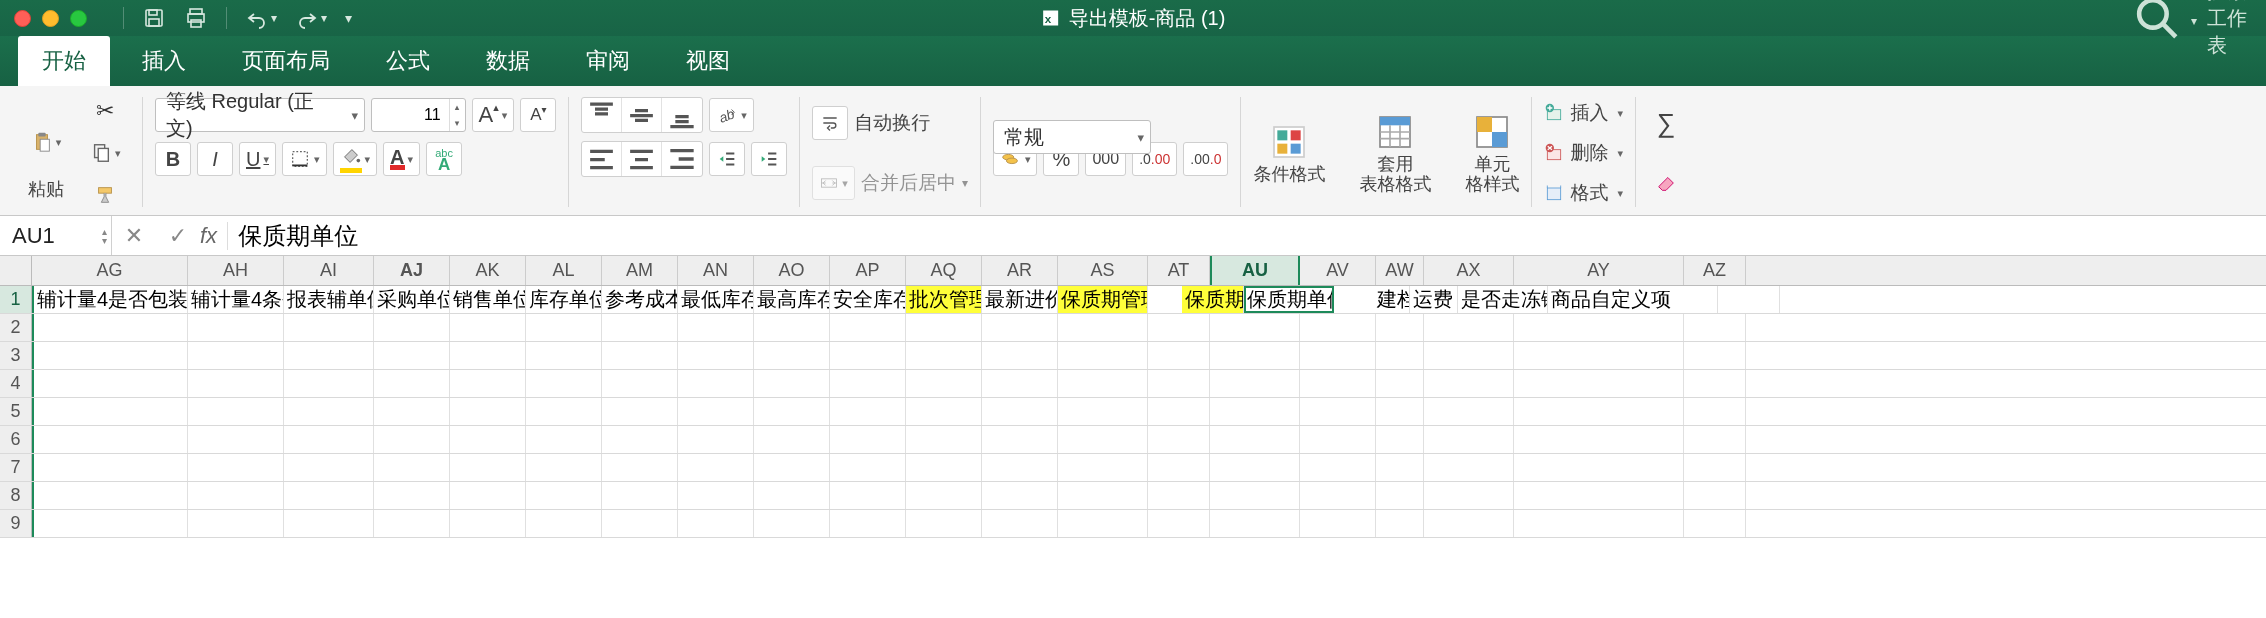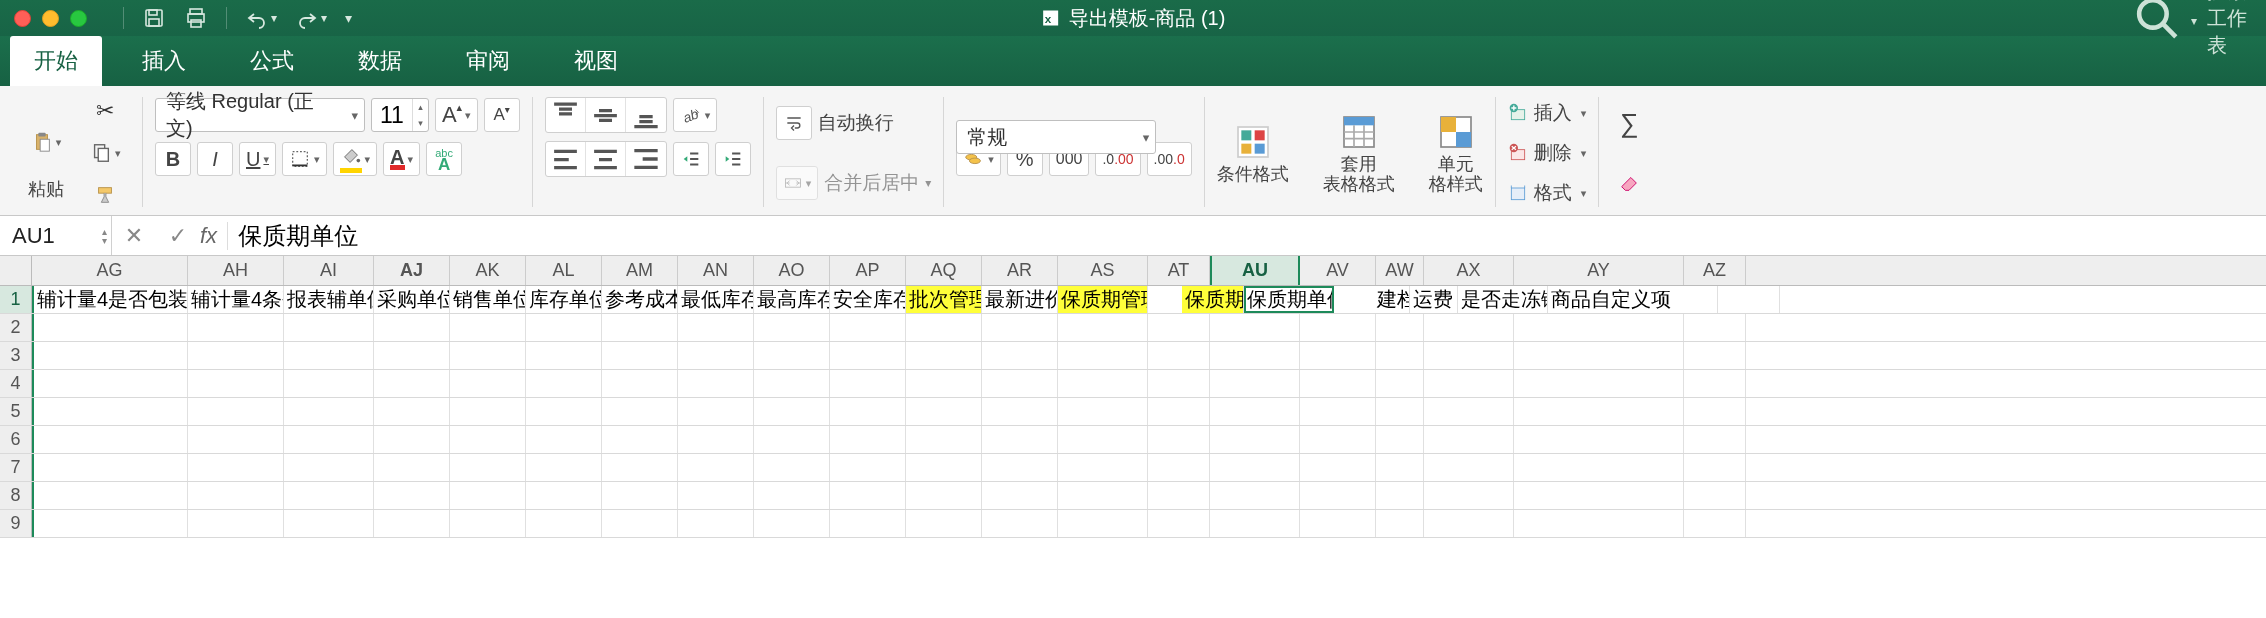"开始" .tabstrip { gap: 16px -> 8px; padding-left: 10px -> 18px }
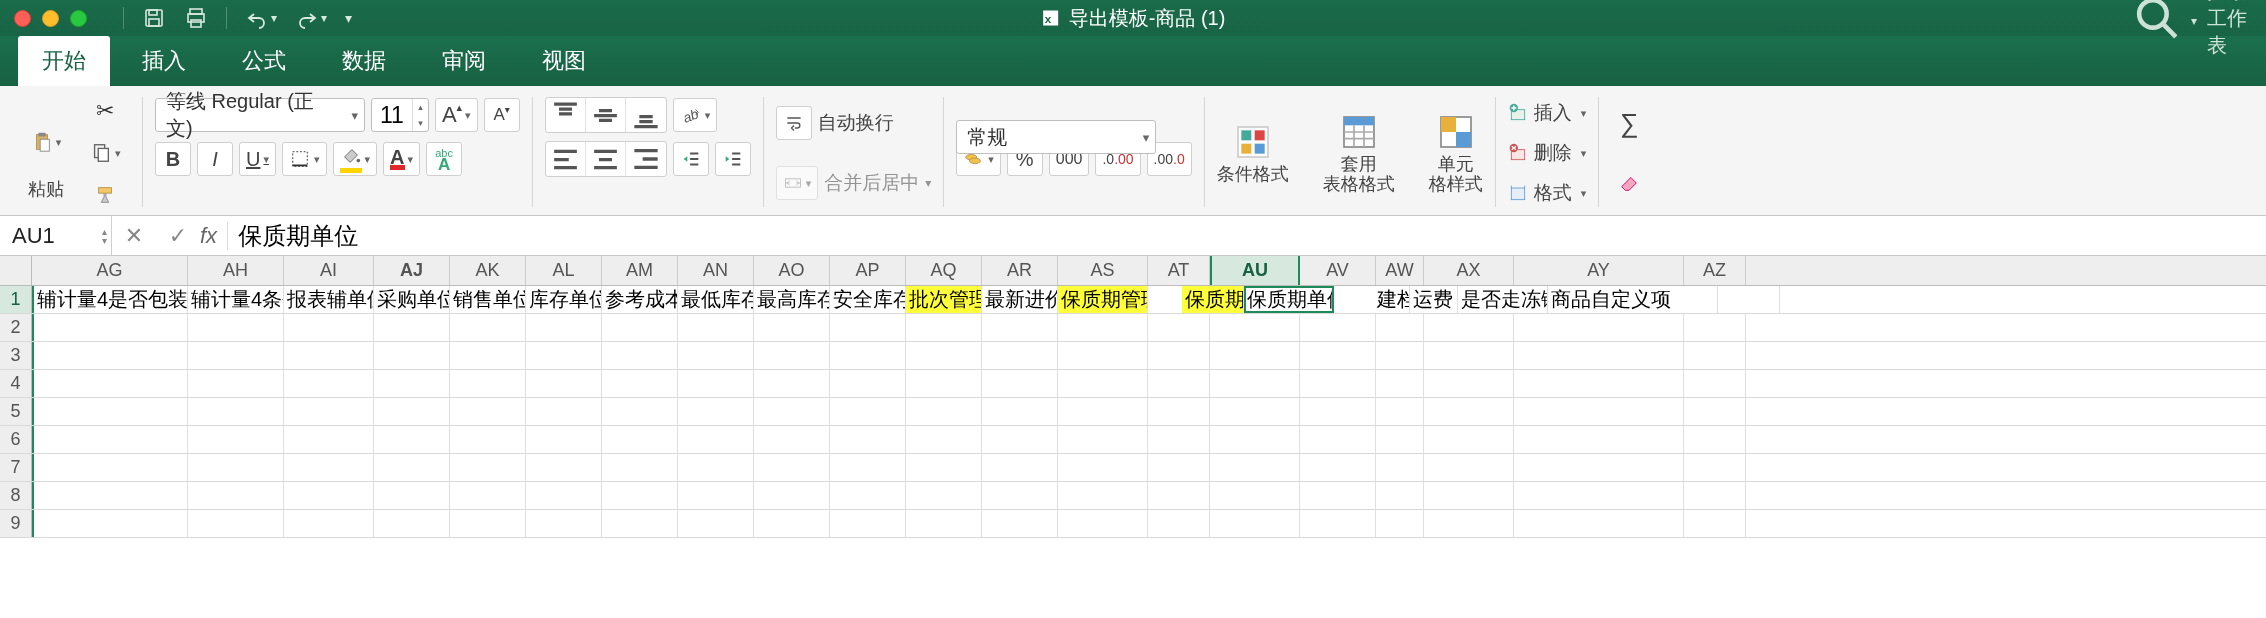"页面布局" div.tab { html: none -> <div>页面布局</div> }
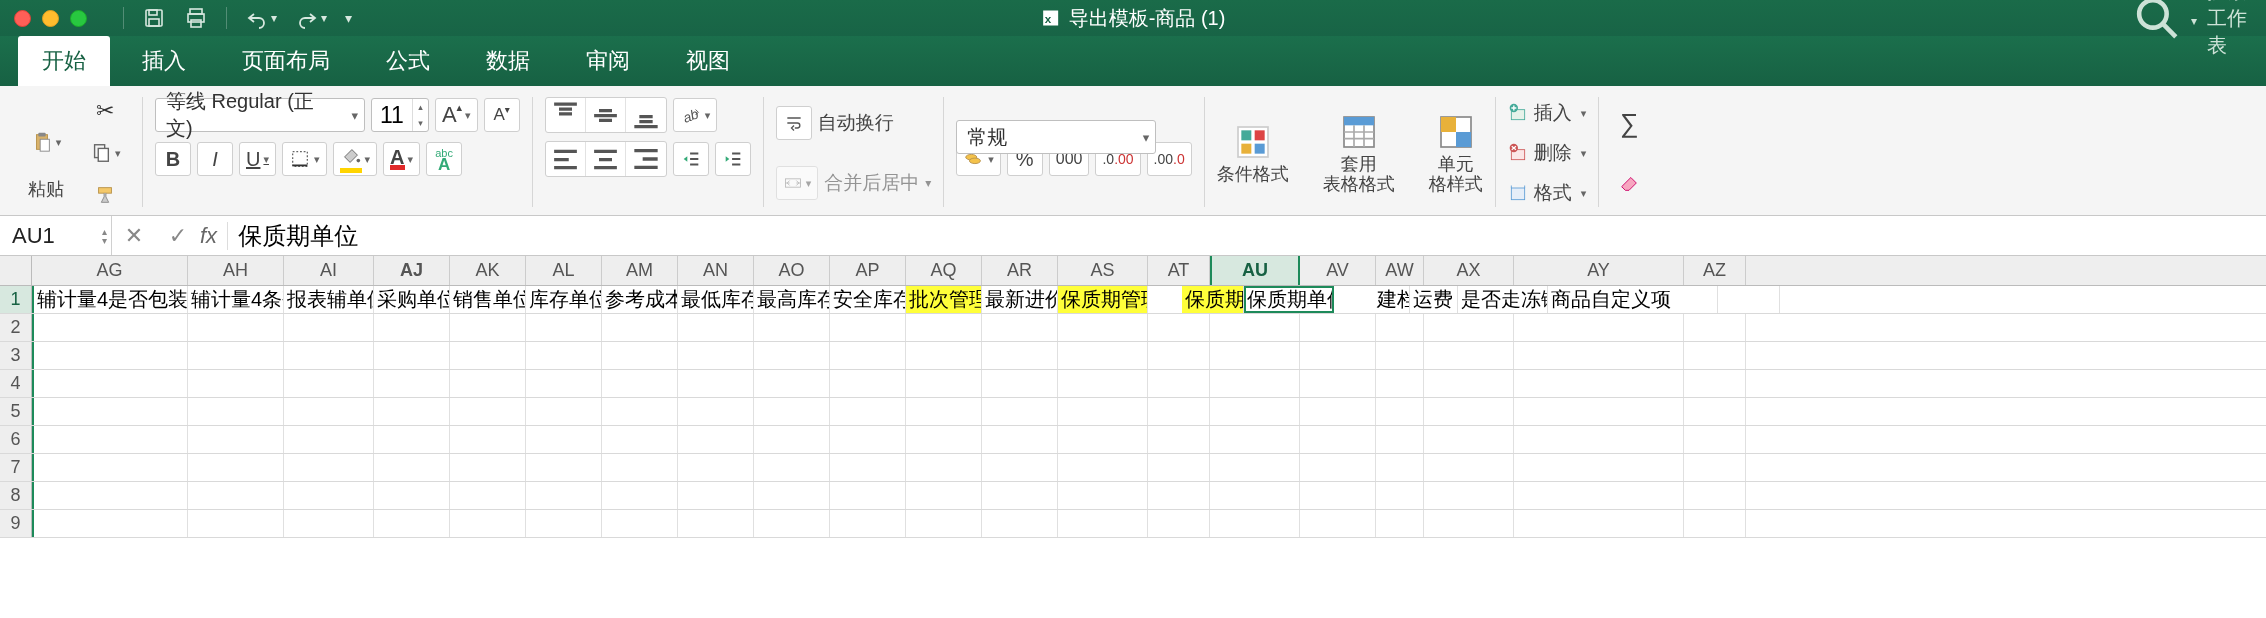"11" .stepper span.val { font-size: 23px -> 16px; margin-left: none -> 44px }
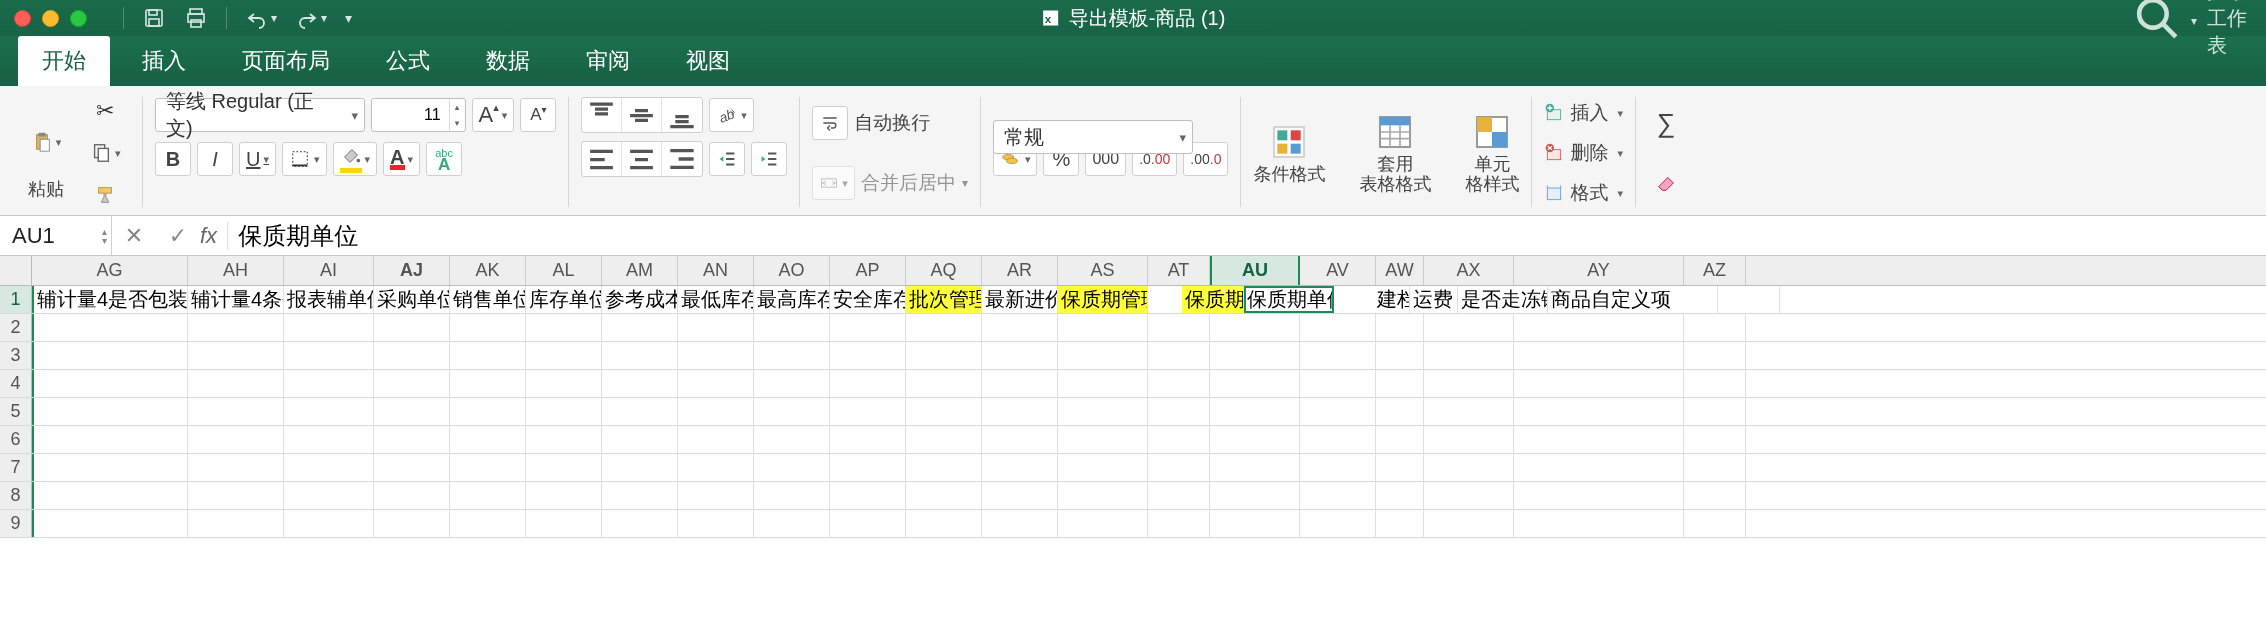"常规" div.select { width: 200px -> 158px }
